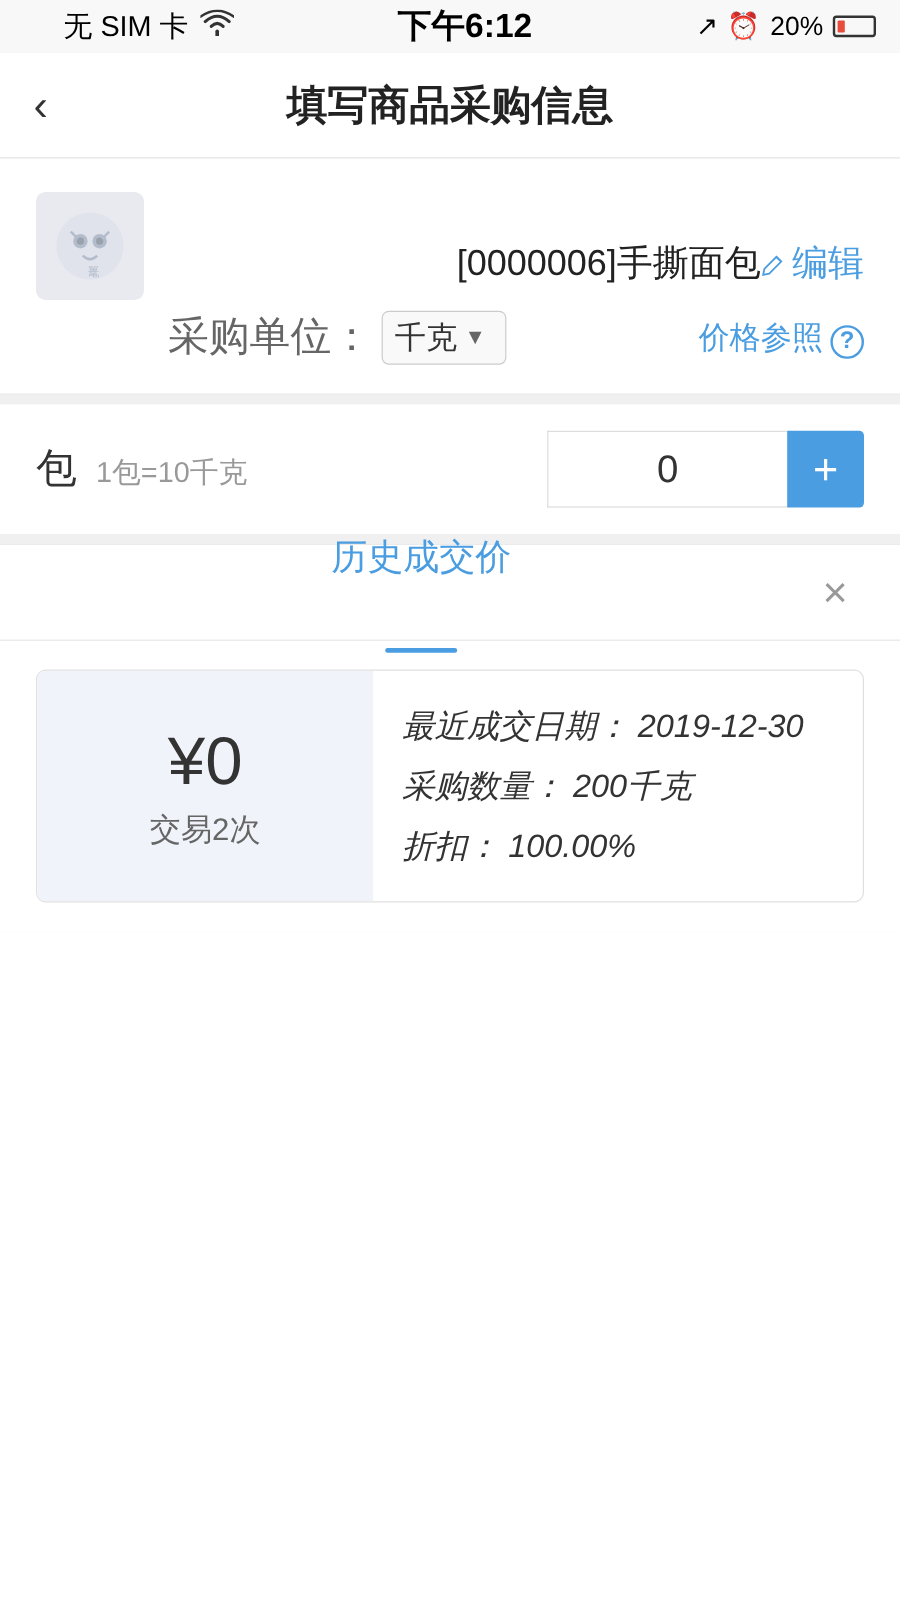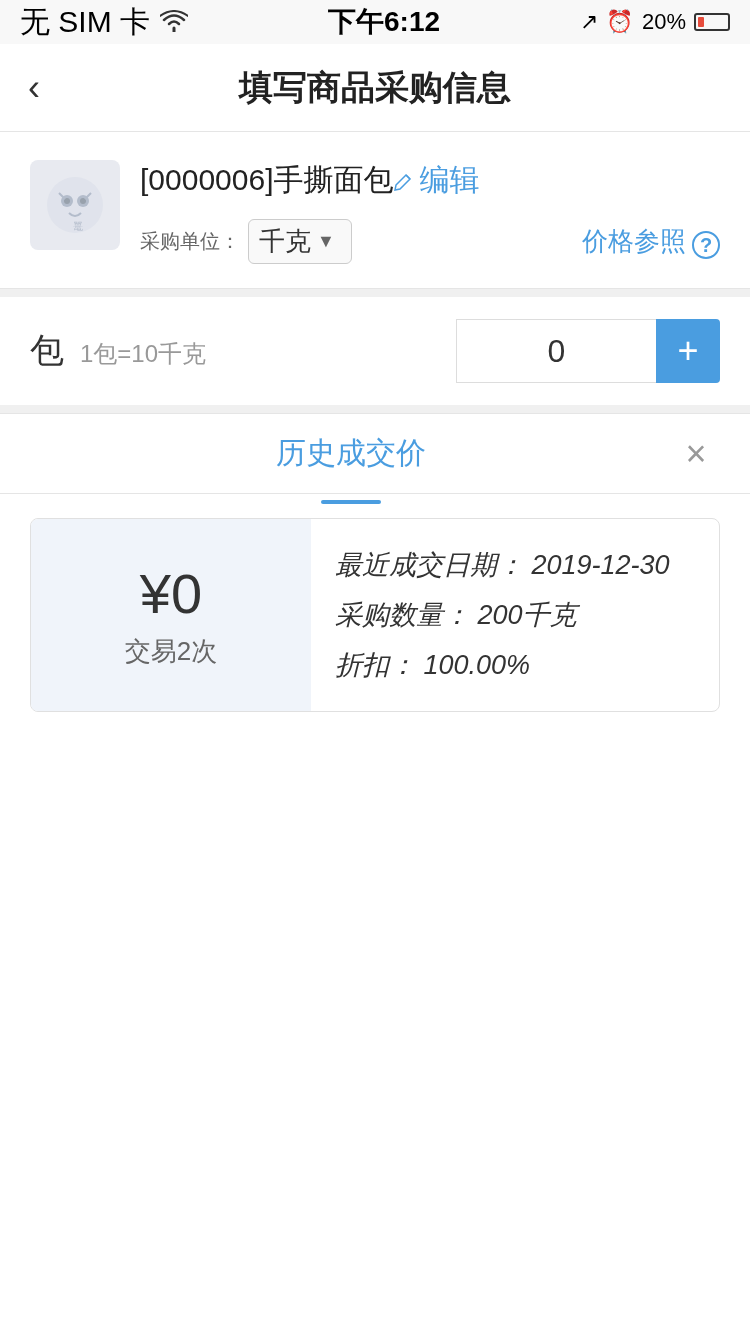"无 SIM 卡" .status-left { font-size: 30px -> 24px; margin-left: none -> 33px }
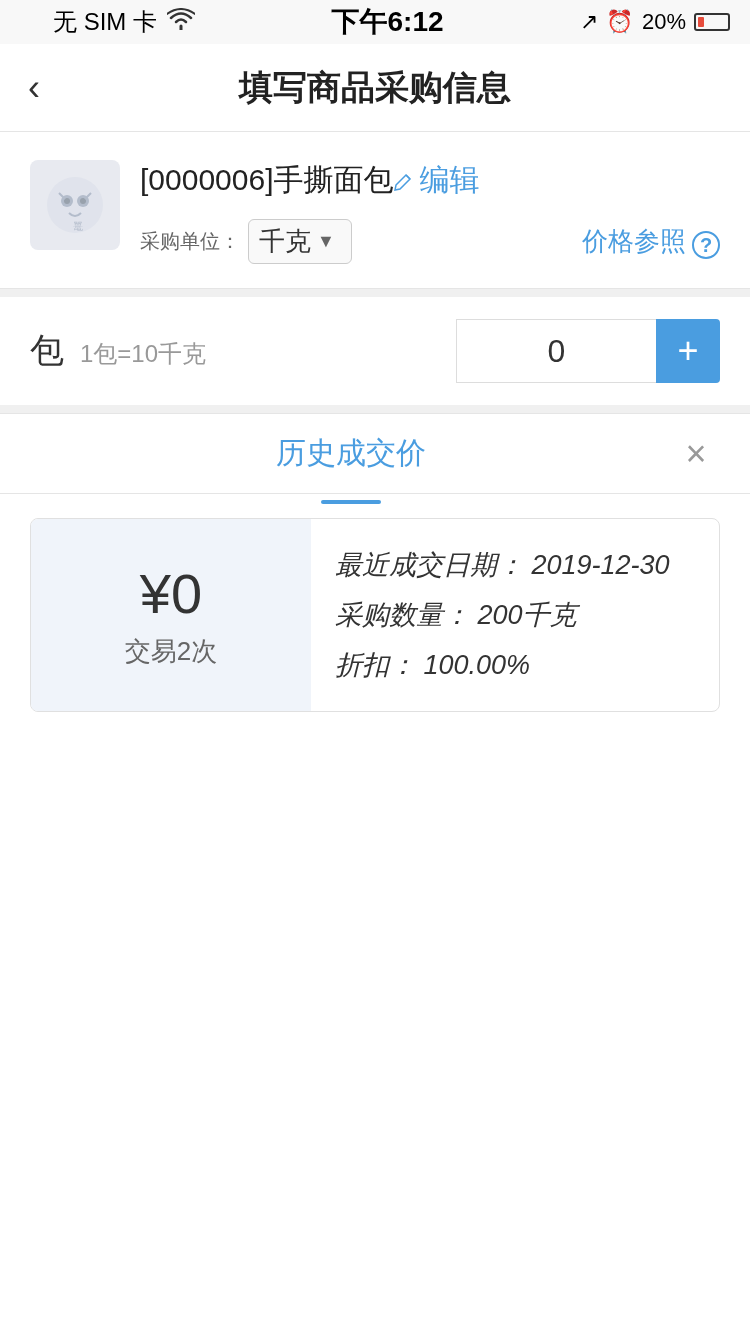"[0000006]手撕面包" .product-name-row { justify-content: flex-start -> flex-end; margin-top: none -> 39px }
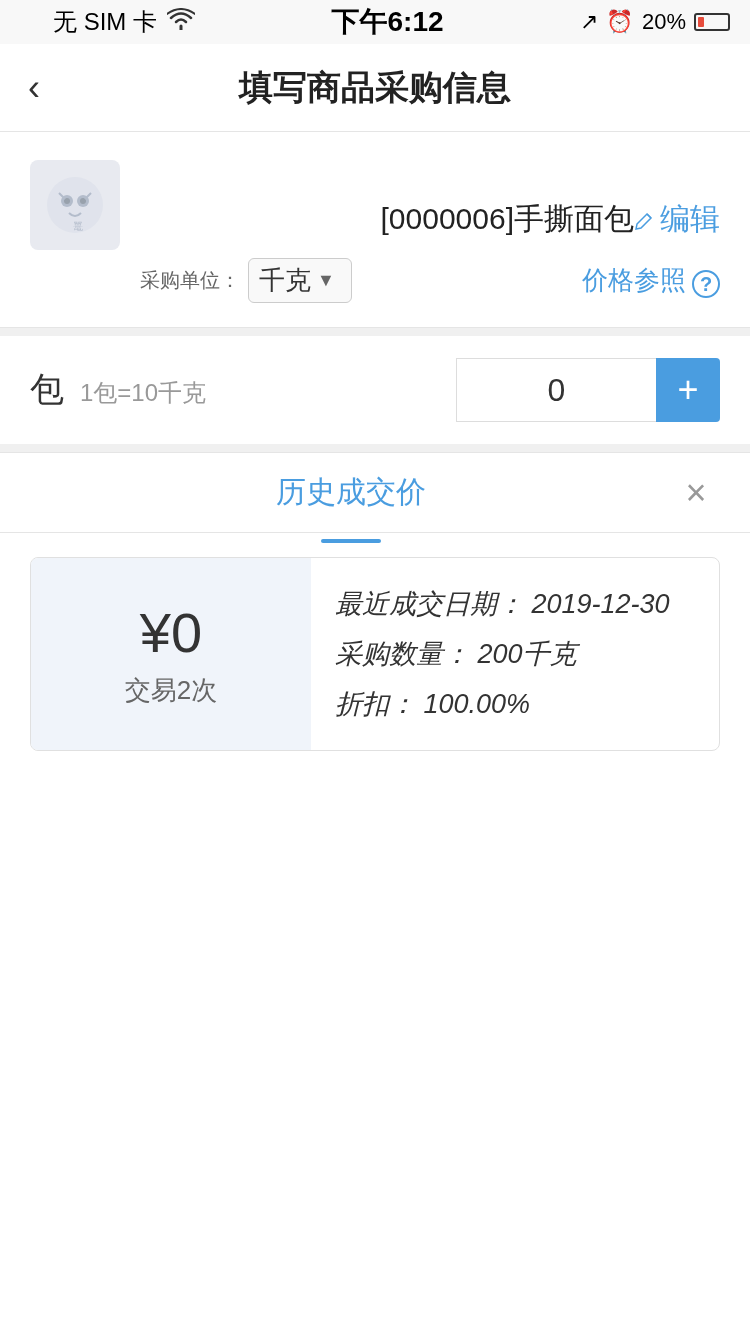"采购单位：" .unit-label { font-size: 20px -> 34px }
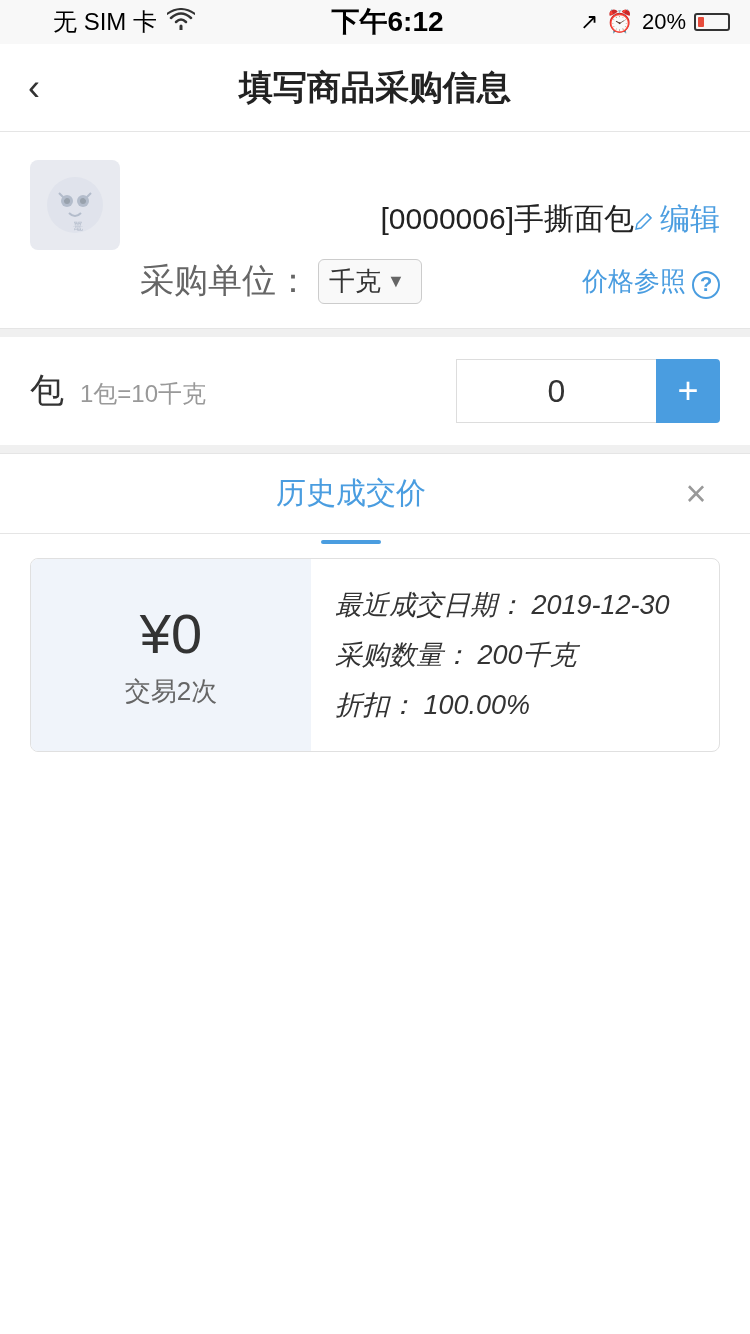"历史成交价" .tab-item { justify-content: center -> none }
